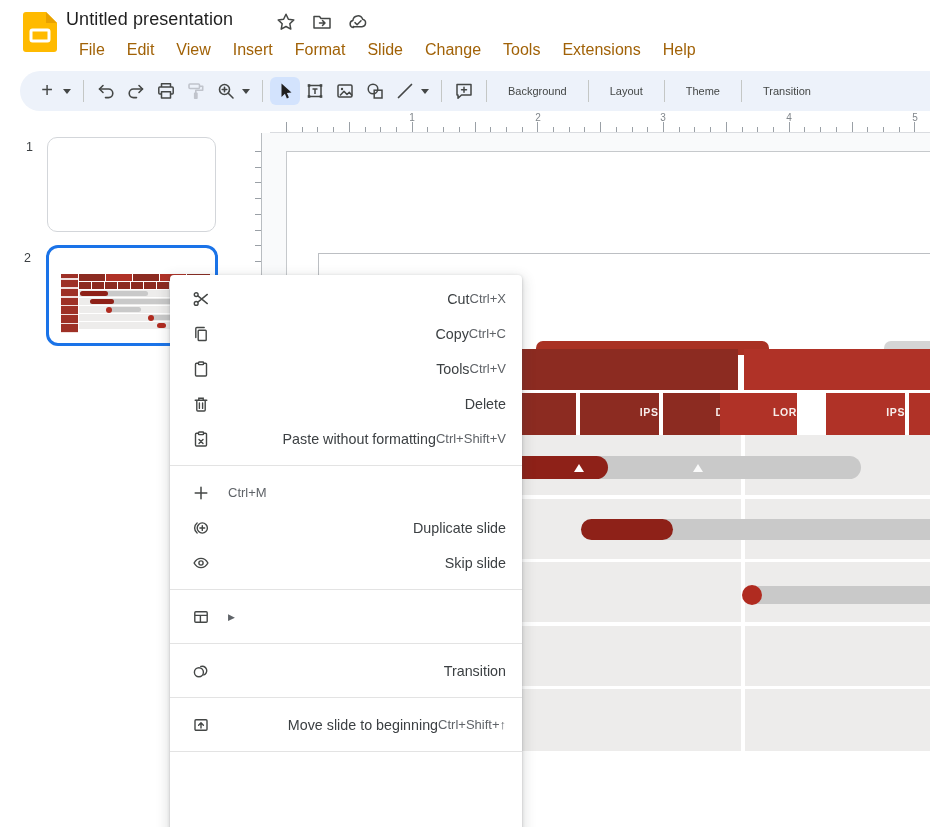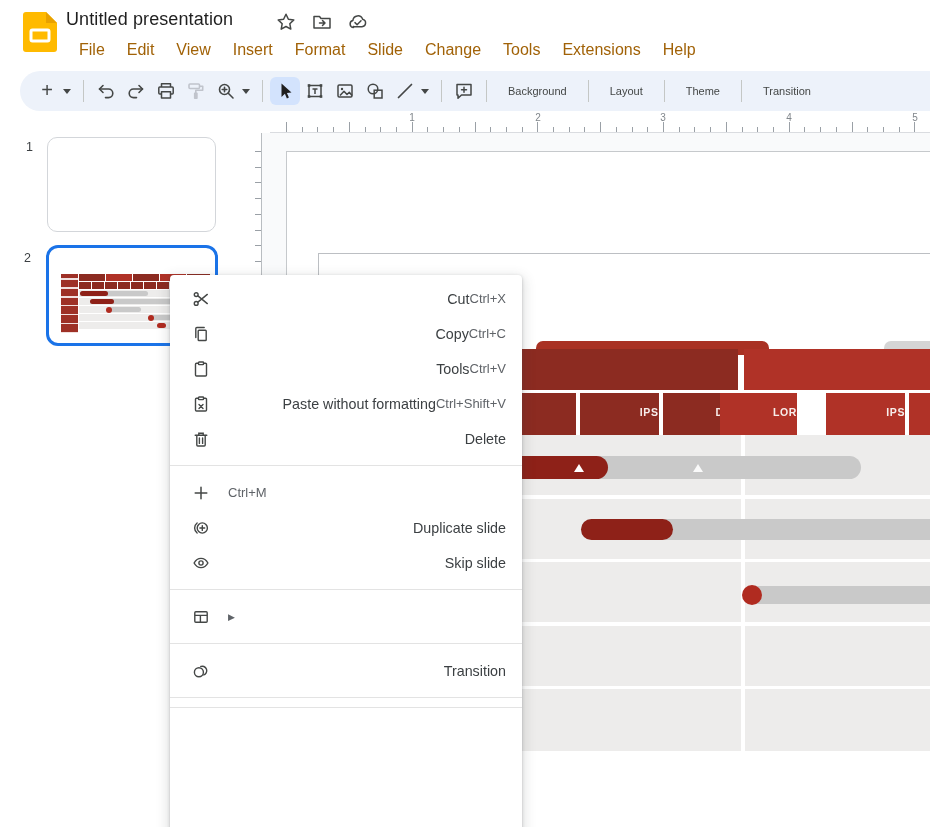"Paste without formatting" div.mi { order: before "Delete" -> after "Delete" }
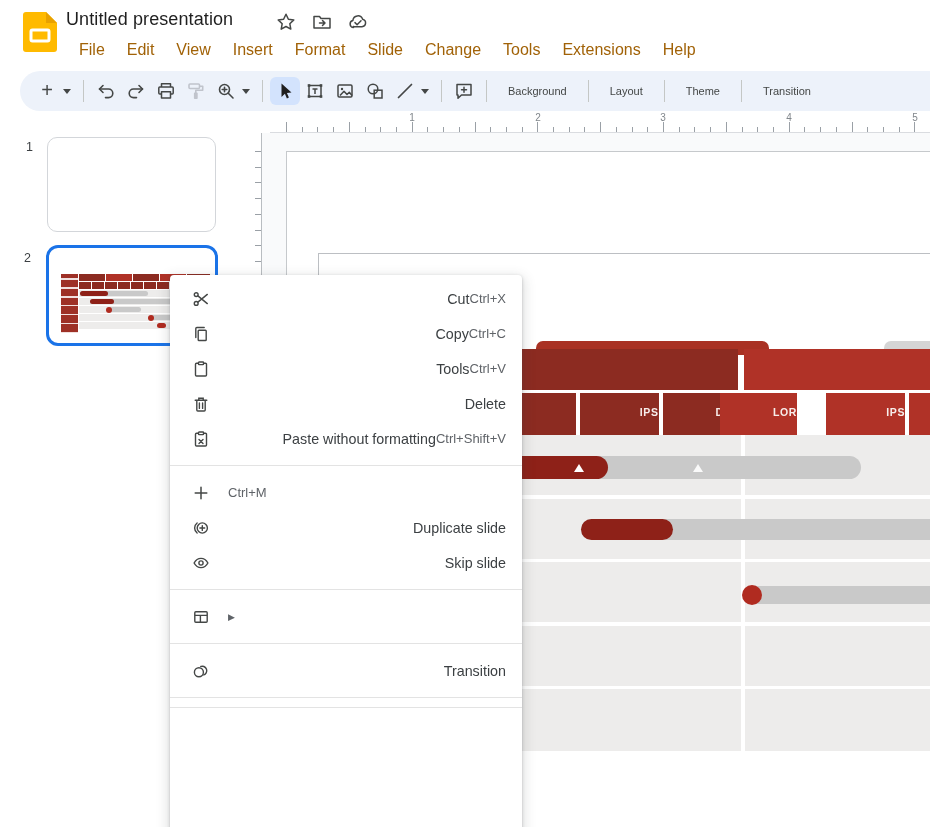"Move slide to beginning" div.mi { html: none -> <div> <svg> <rect></rect> <path></path> </svg> <span>Move slide to beginning</span> <span>Ctrl+Shift+↑</span> </div> }
